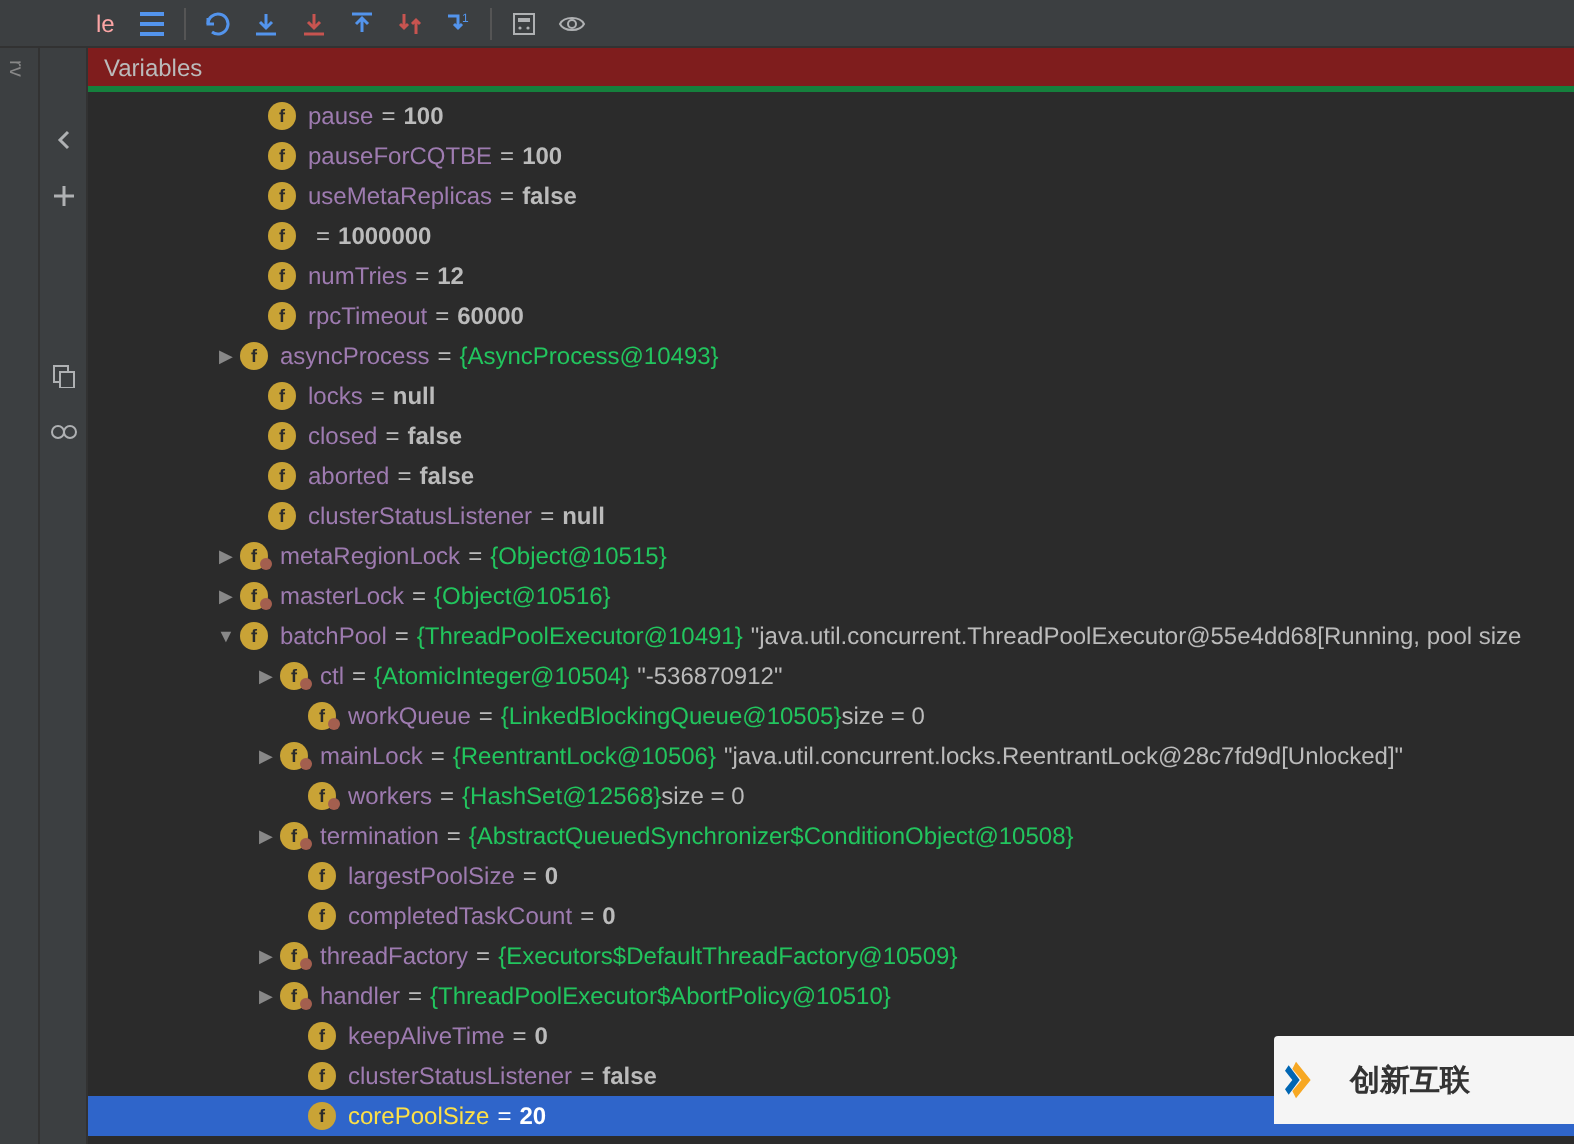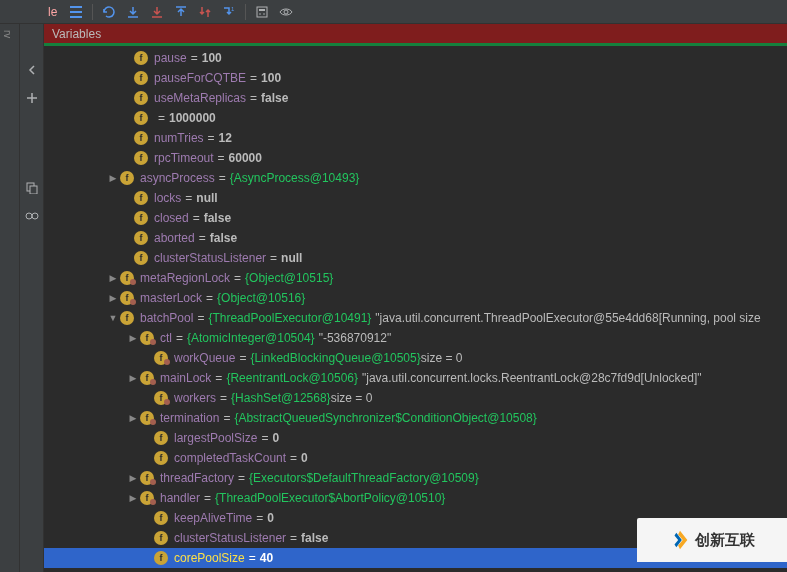"创新互联" .logo-overlay { gap: 4px -> 16px; justify-content: center -> none }
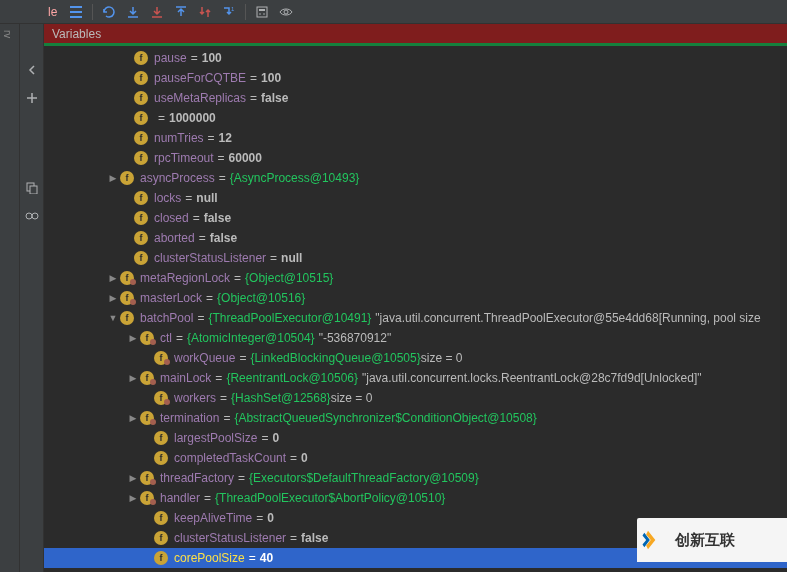"40" span.val-num { text: 40 -> 20 }
